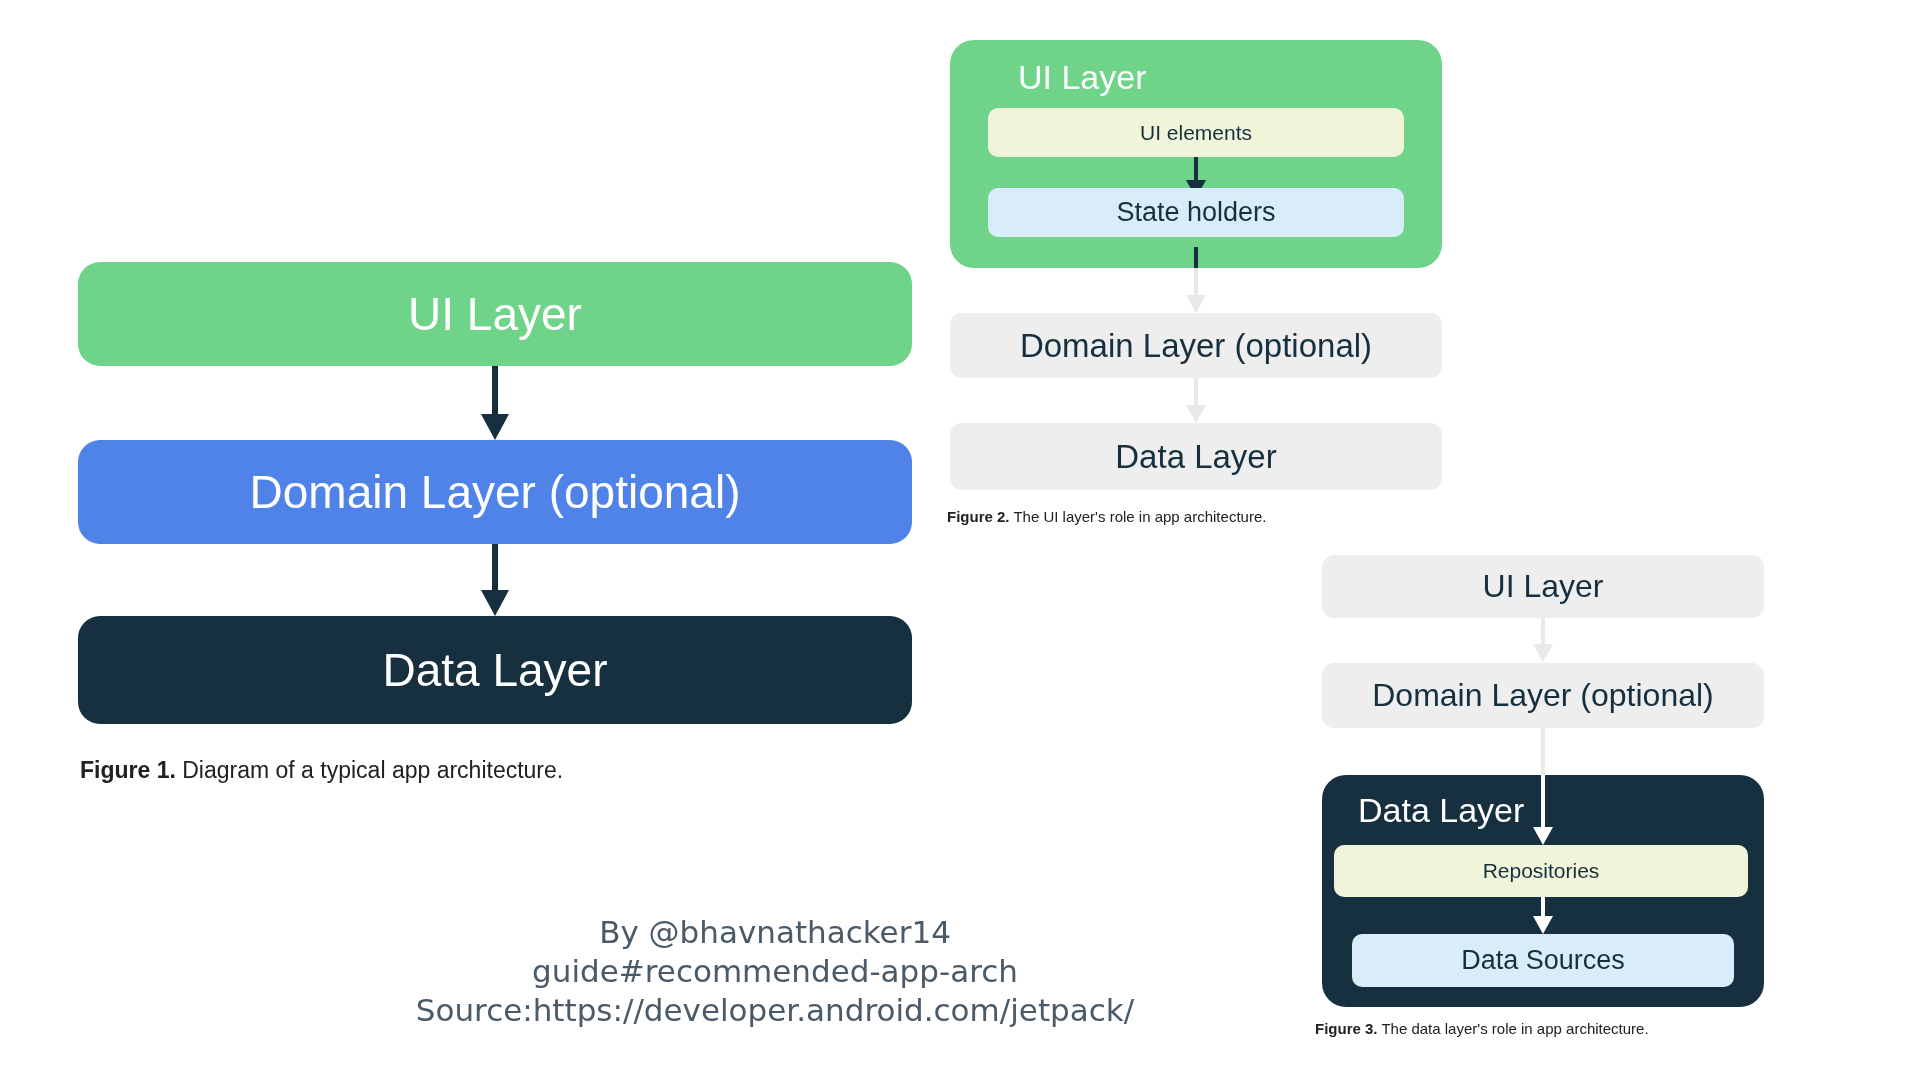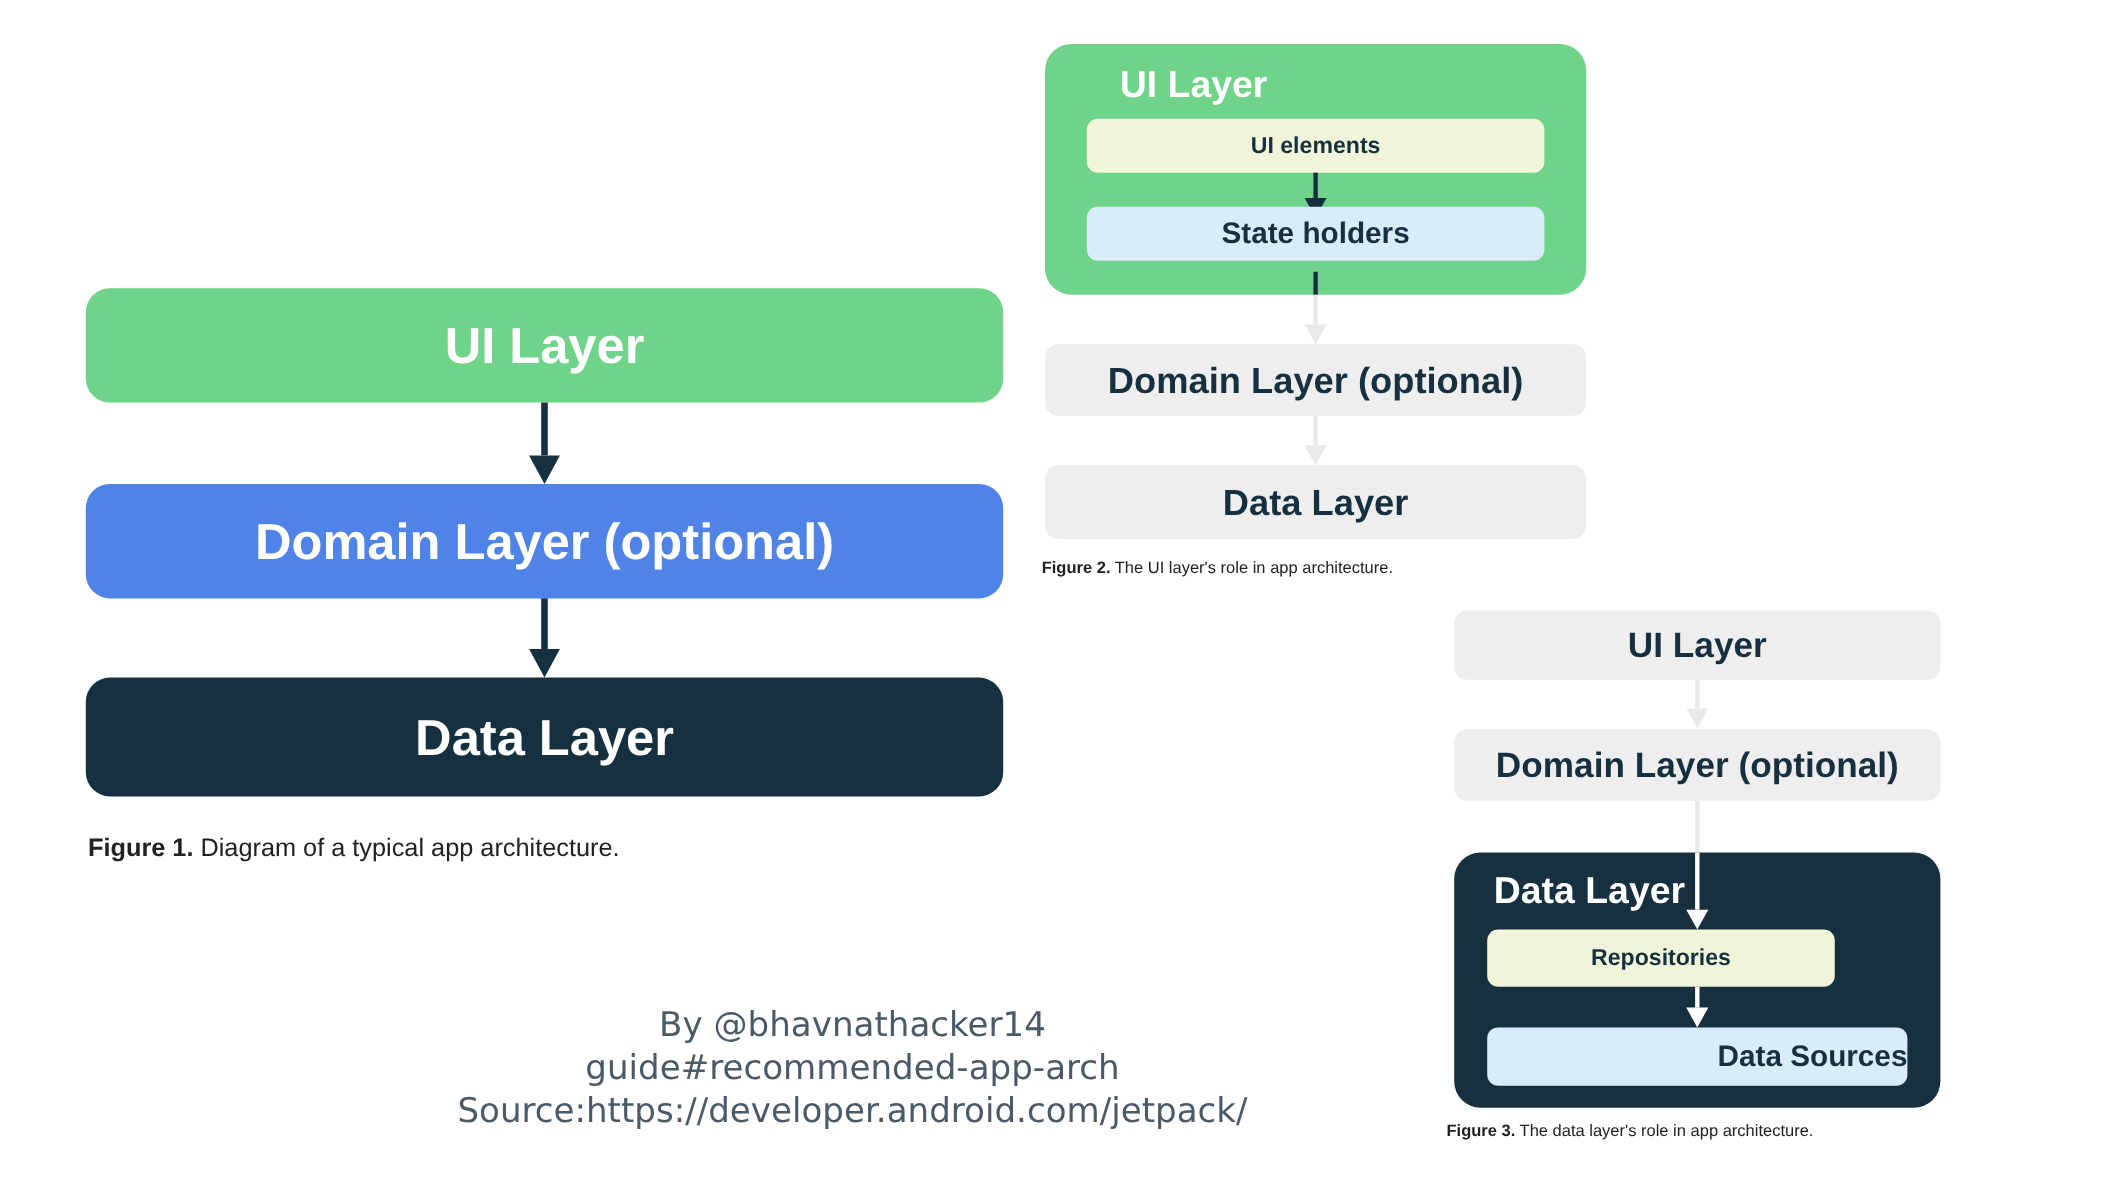"UI Layer" .box { font-weight: bold -> none }
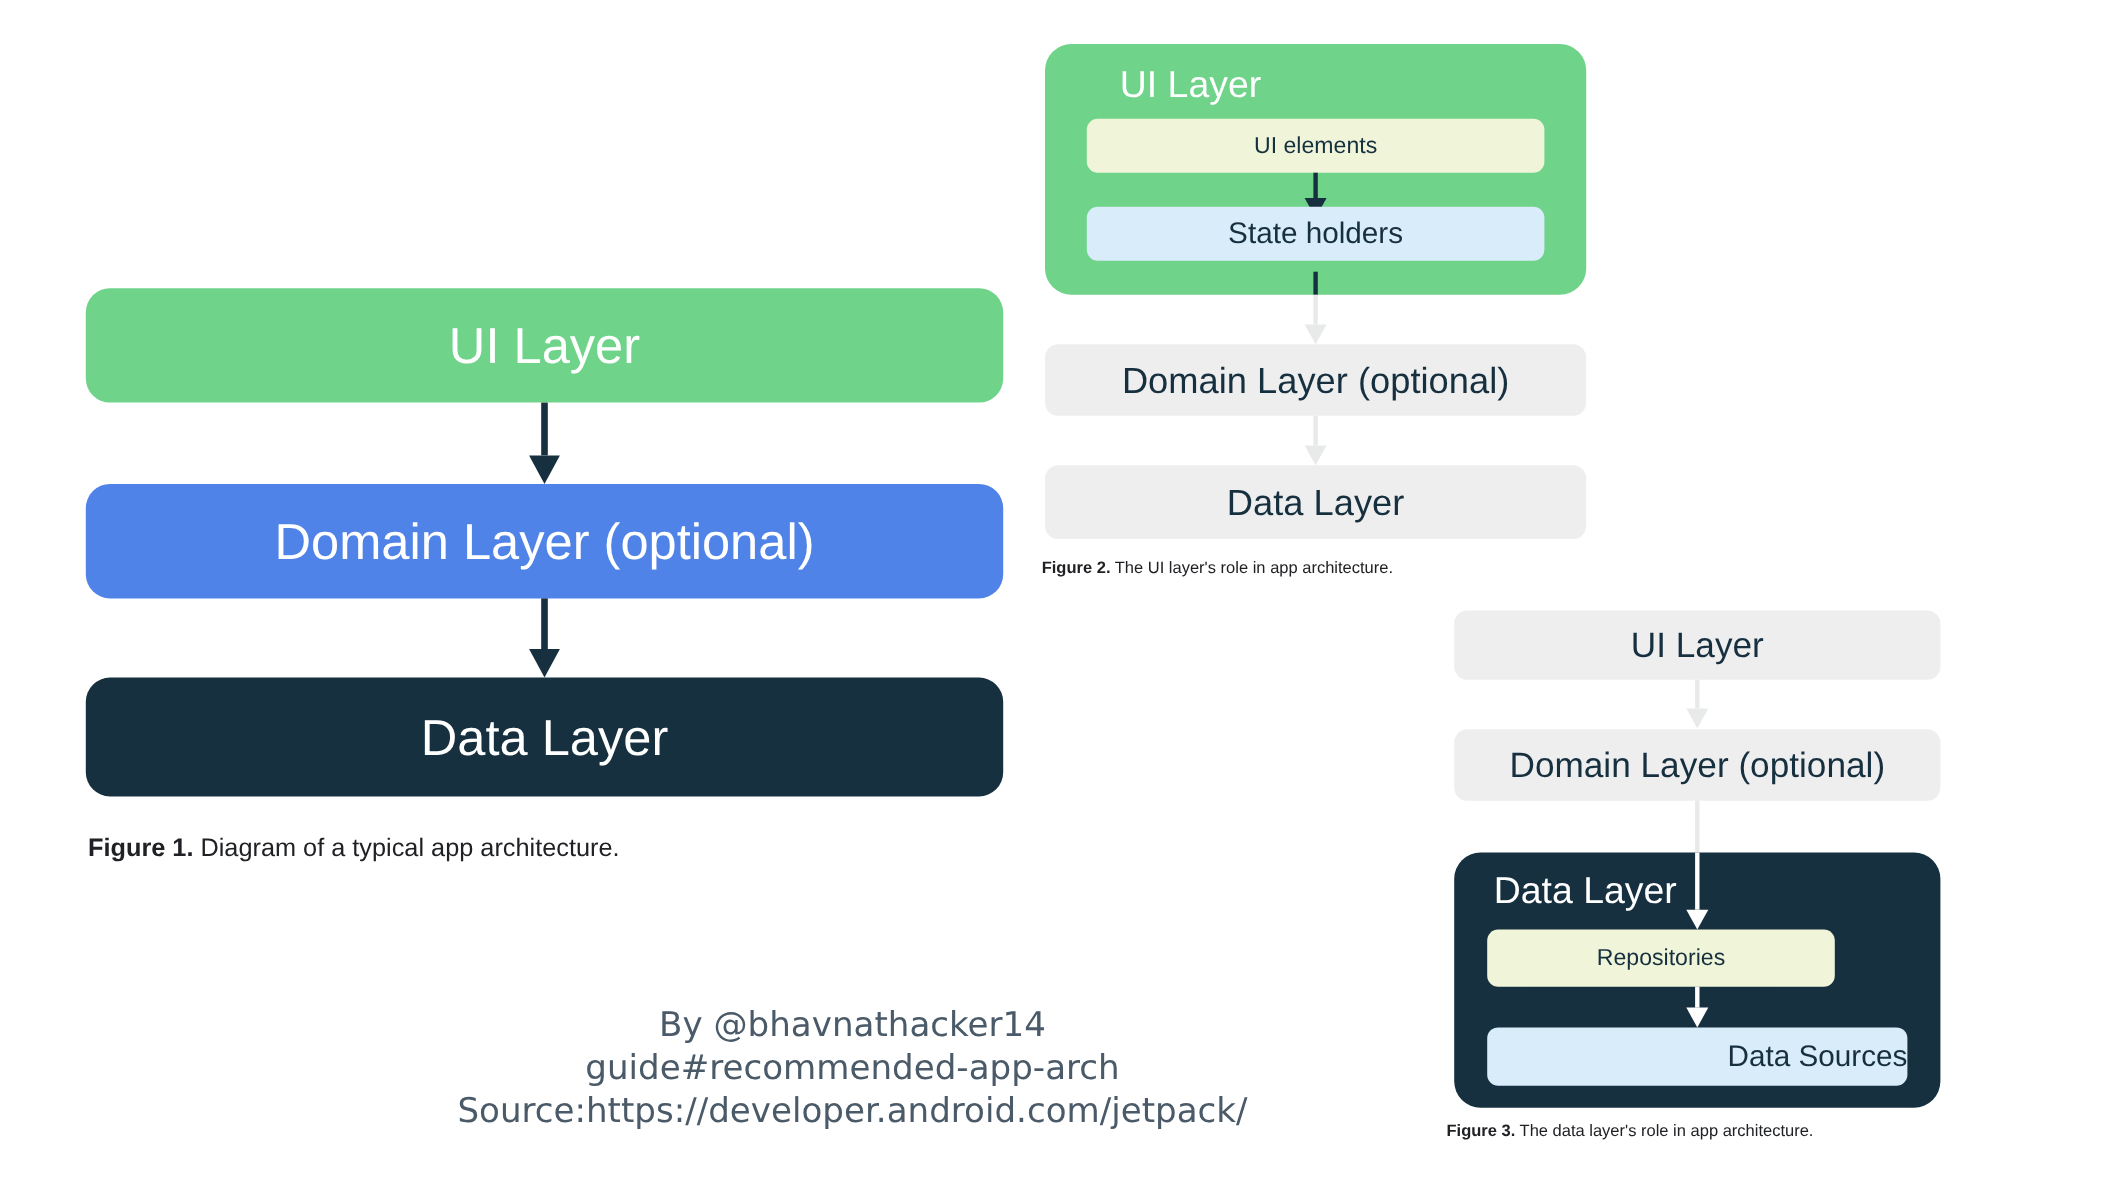"Repositories" #f3-repos { left: 30px -> 12px; width: 316px -> 414px }
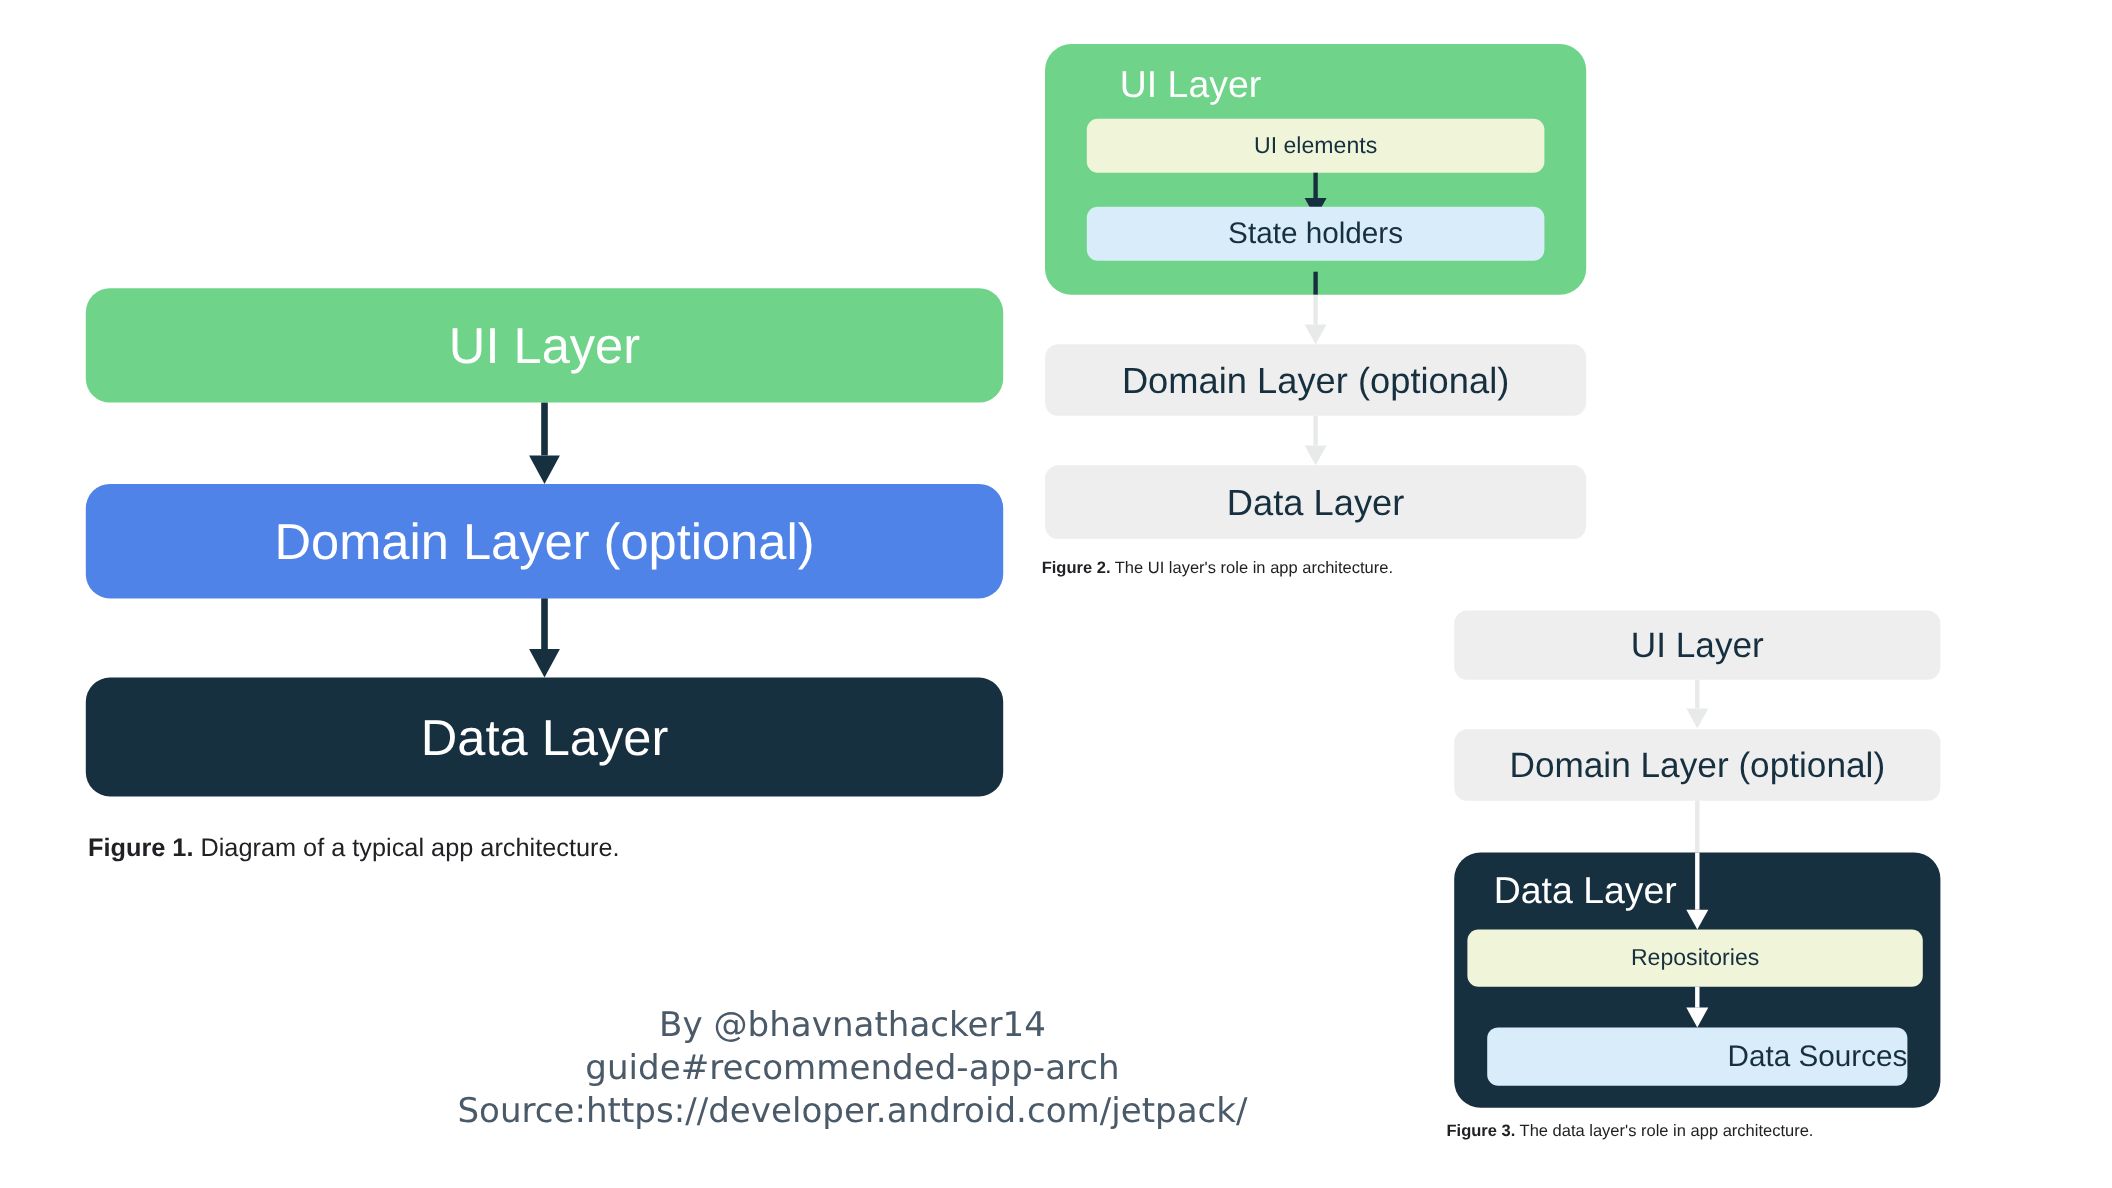"Data Sources" #f3-sources { justify-content: flex-end -> none }
